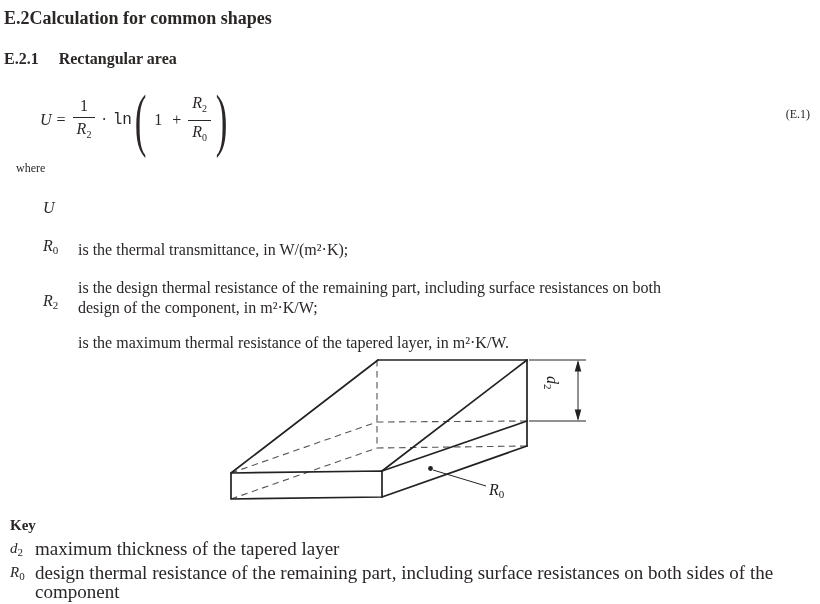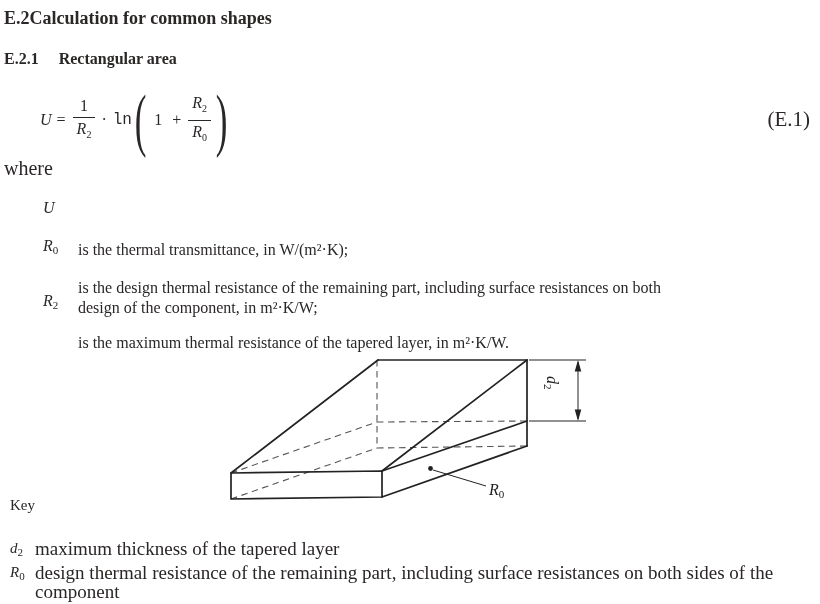"(E.1)" .eq-number { font-size: 21px -> 12px }
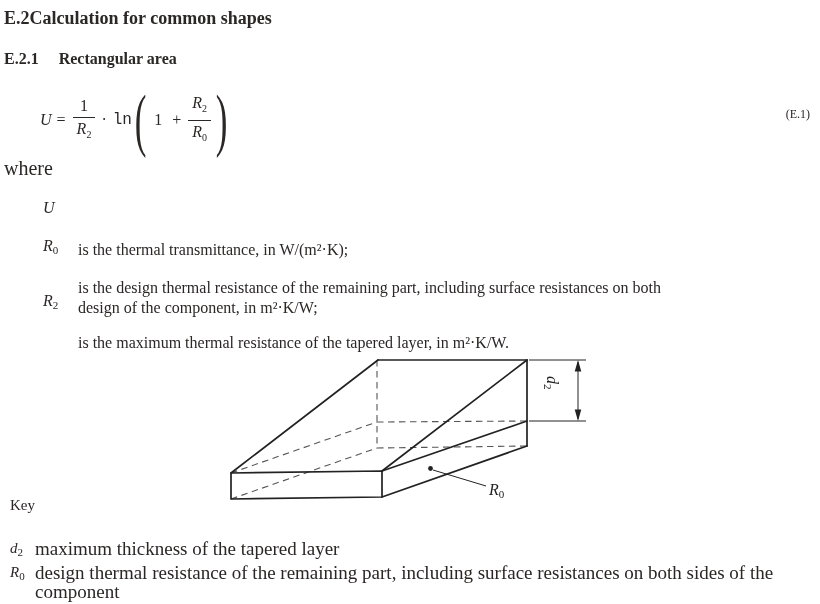"where" .where { font-size: 20px -> 12px; left: 4px -> 16px }
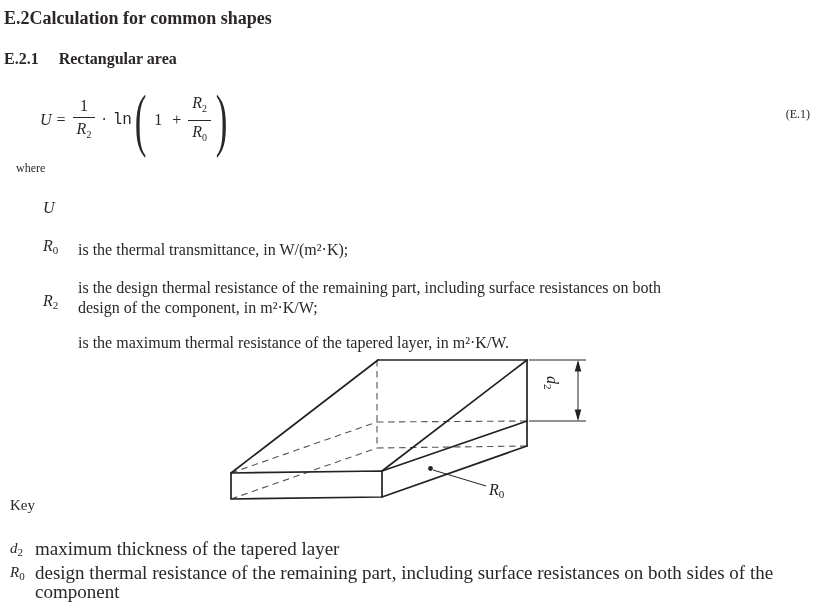"Key" .key-title { font-weight: normal -> bold; top: 496px -> 516px }
